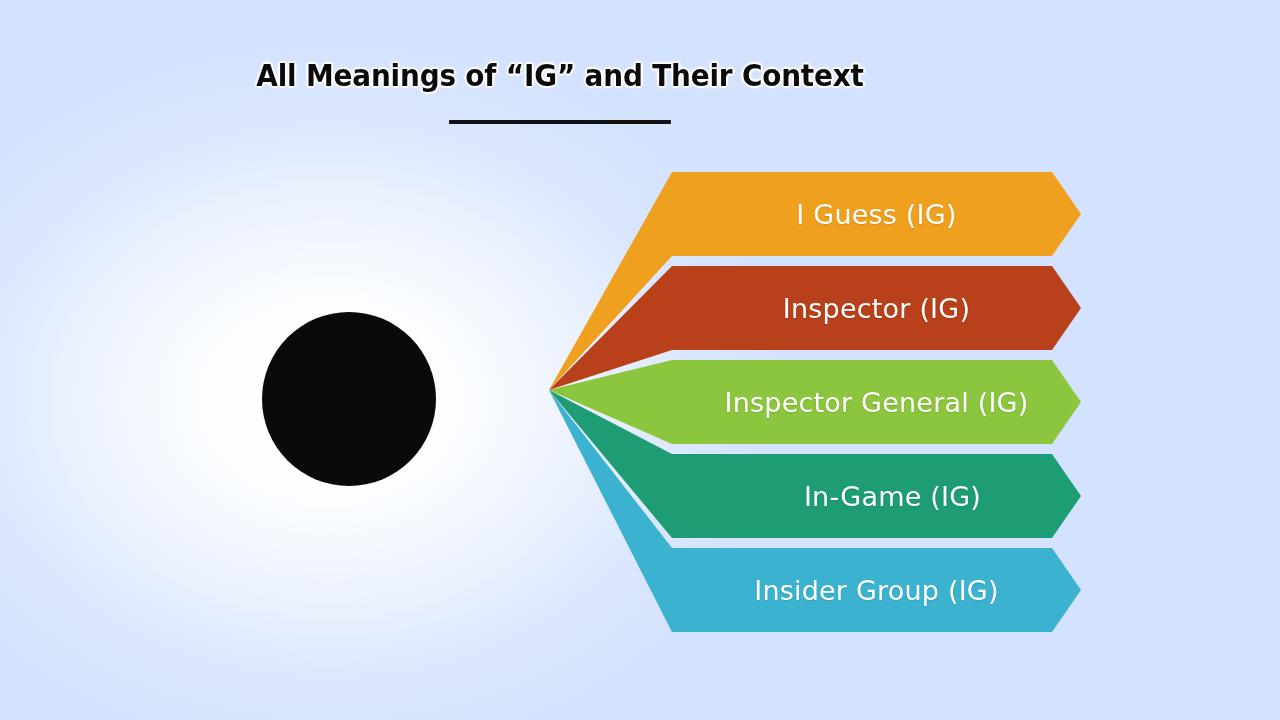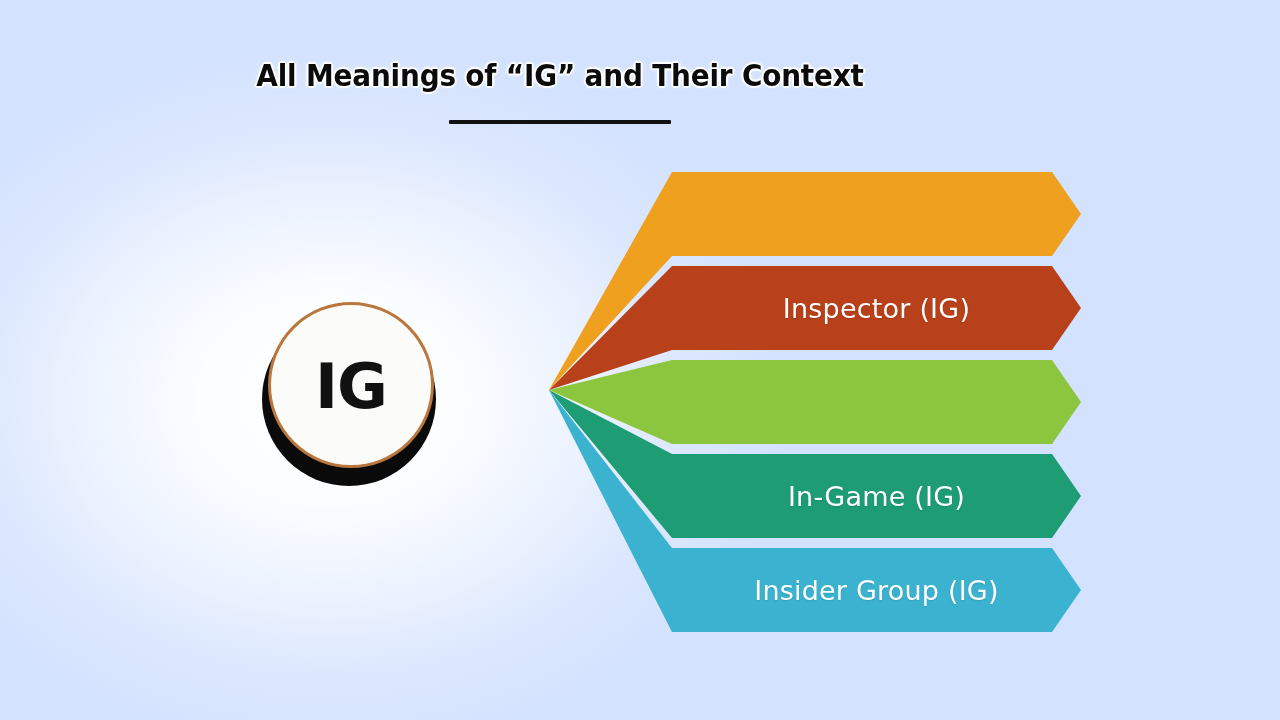"I Guess (IG)" div.banner-label { html: none -> <div>I Guess (IG)</div> }
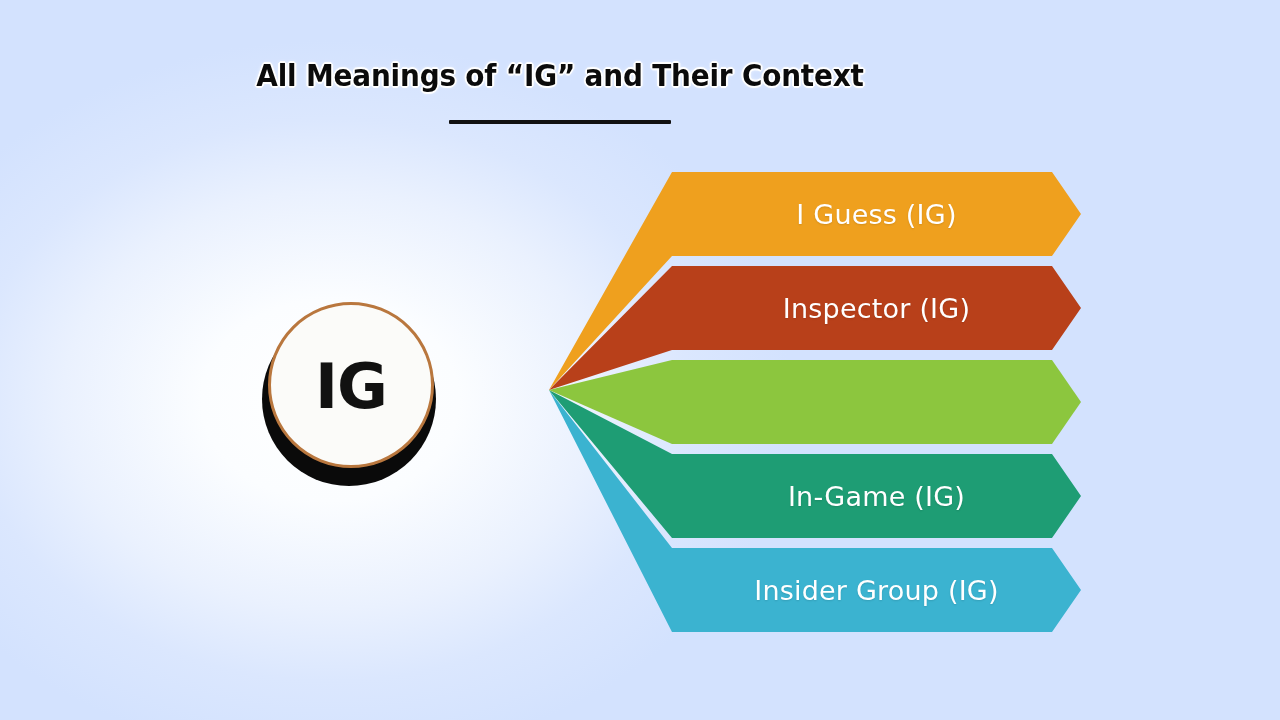"IG" div { html: <div> <span>IG</span> </div> -> none }
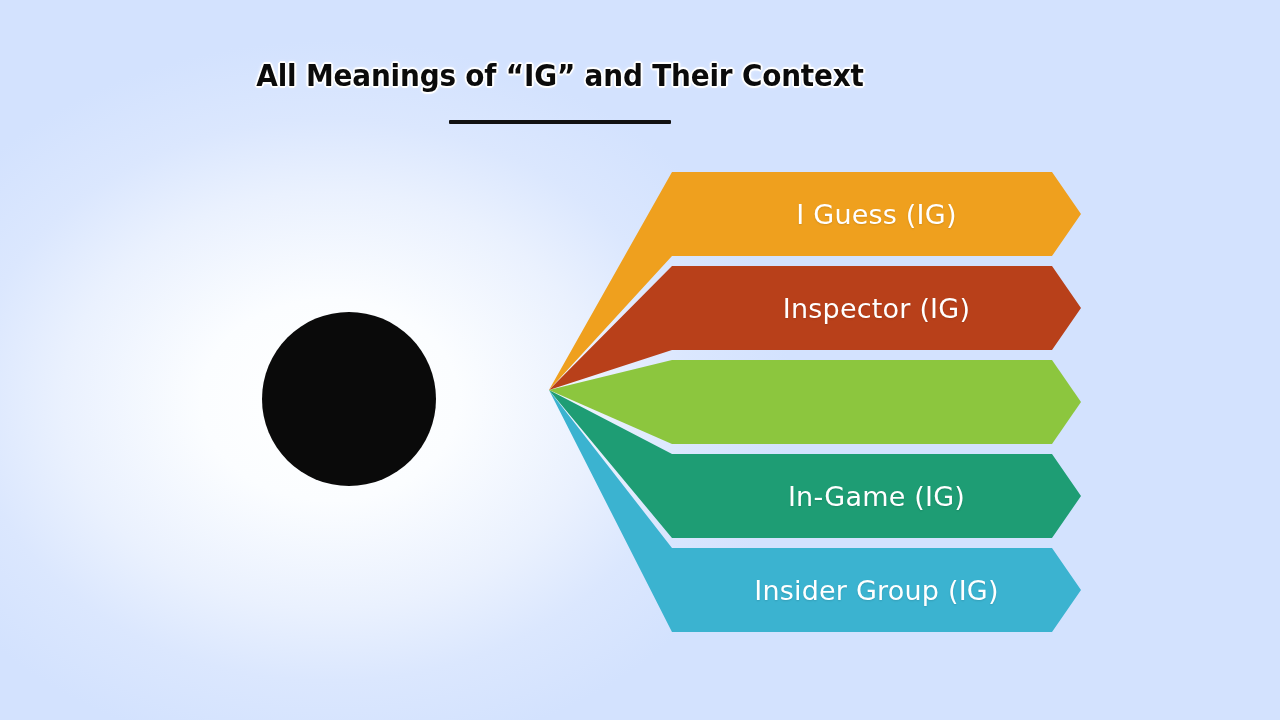"Inspector General (IG)" div.banner-label { html: none -> <div>Inspector General (IG)</div> }
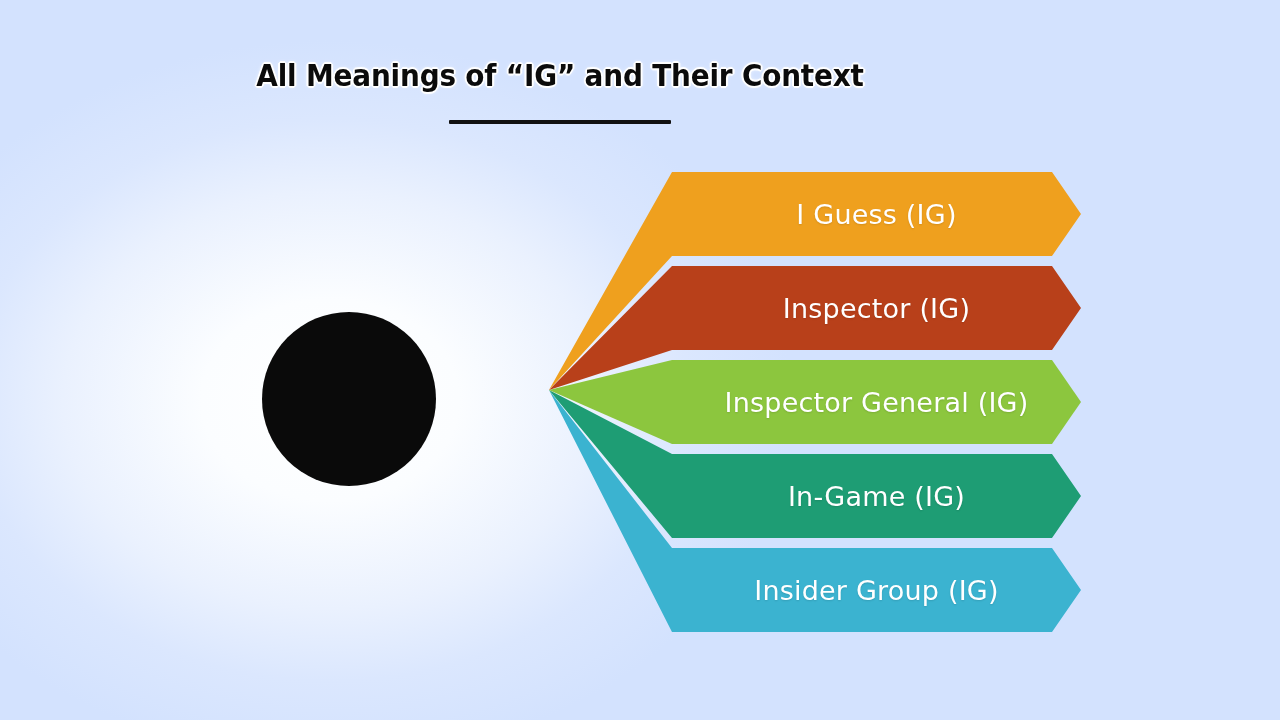"In-Game (IG)" div.banner-label { left: 672px -> 688px }
